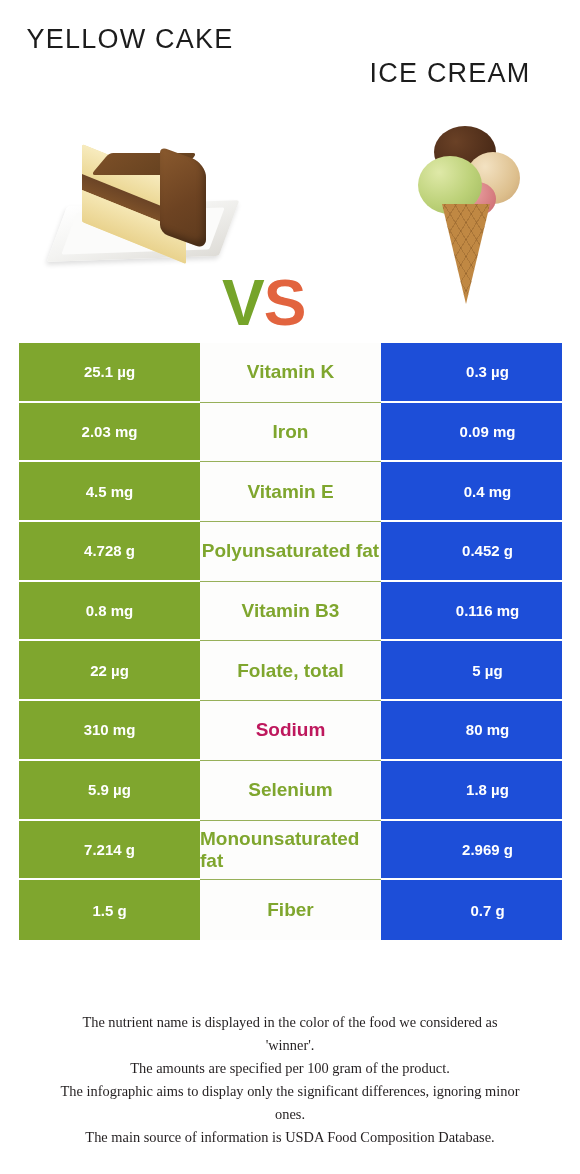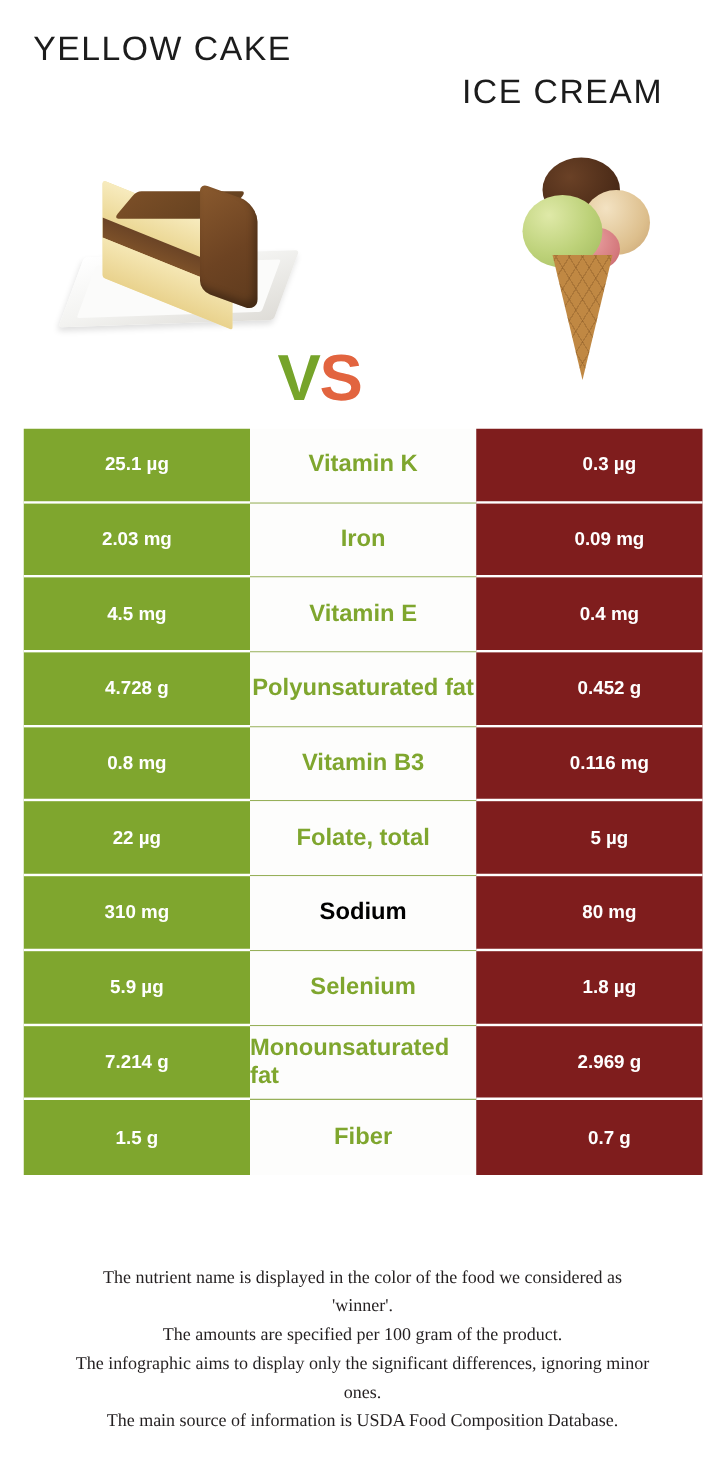"VS" .vs { font-size: 52px -> 64px }
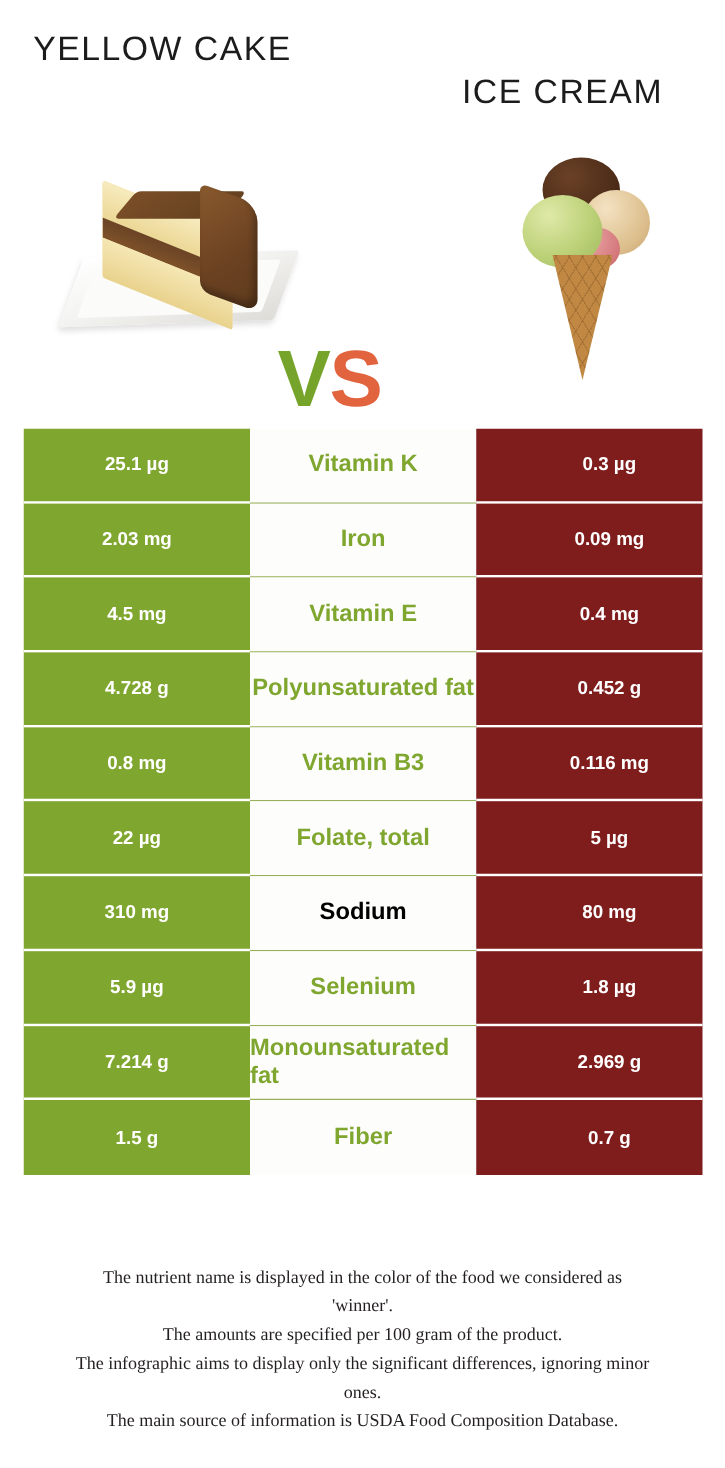"0.3 µg" .cell-right { background: #7f1d1d -> #1d4ed8 }
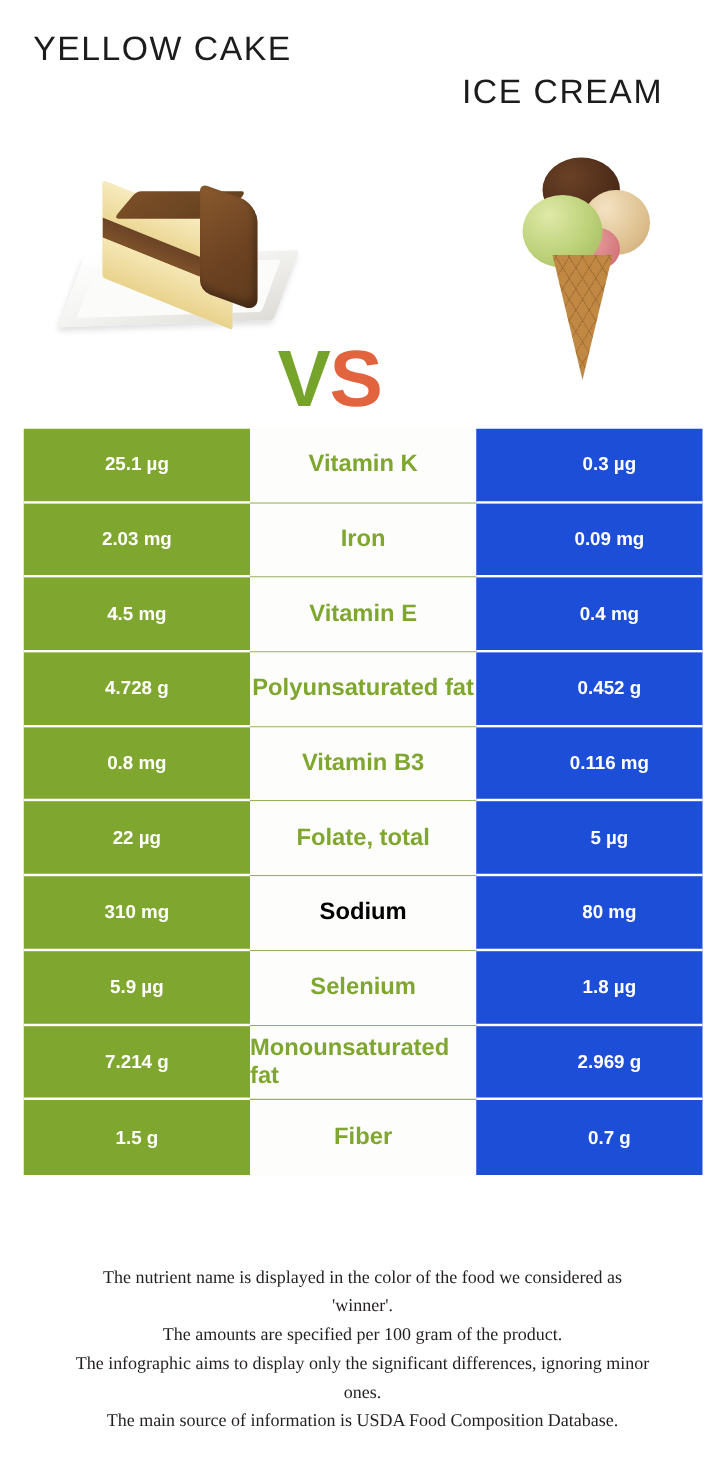"Sodium" .cell-mid.win-orange { color: #000000 -> #be185d }
